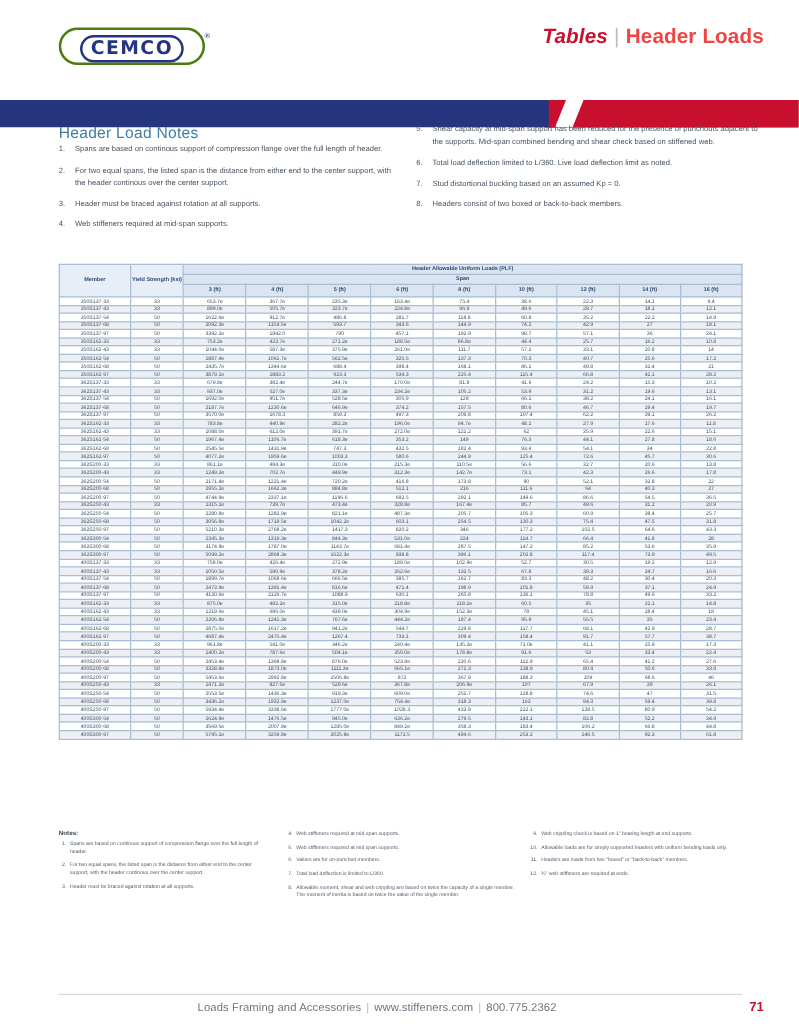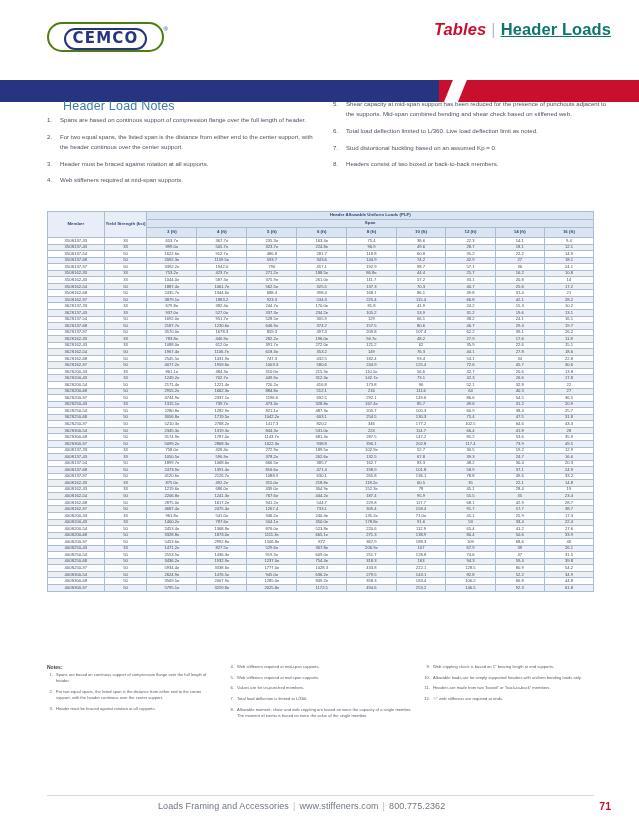"Header Loads" .header-title .t-dark { color: #0f766e -> #ef4444; text-decoration: underline -> none }
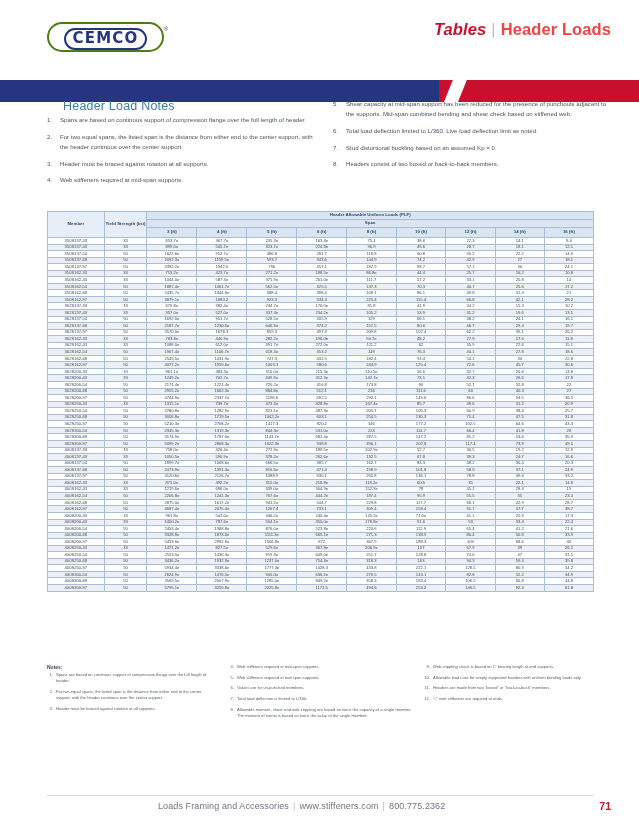"Header Load Notes" .notes-title { left: 63px -> 47px }
